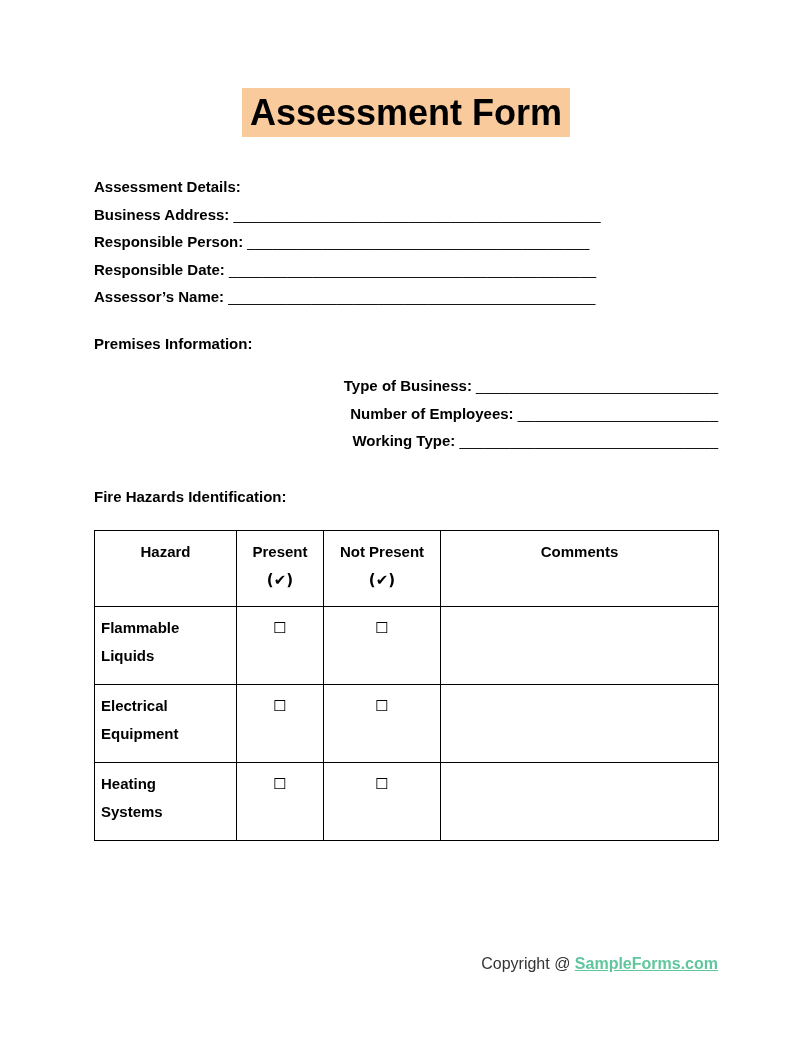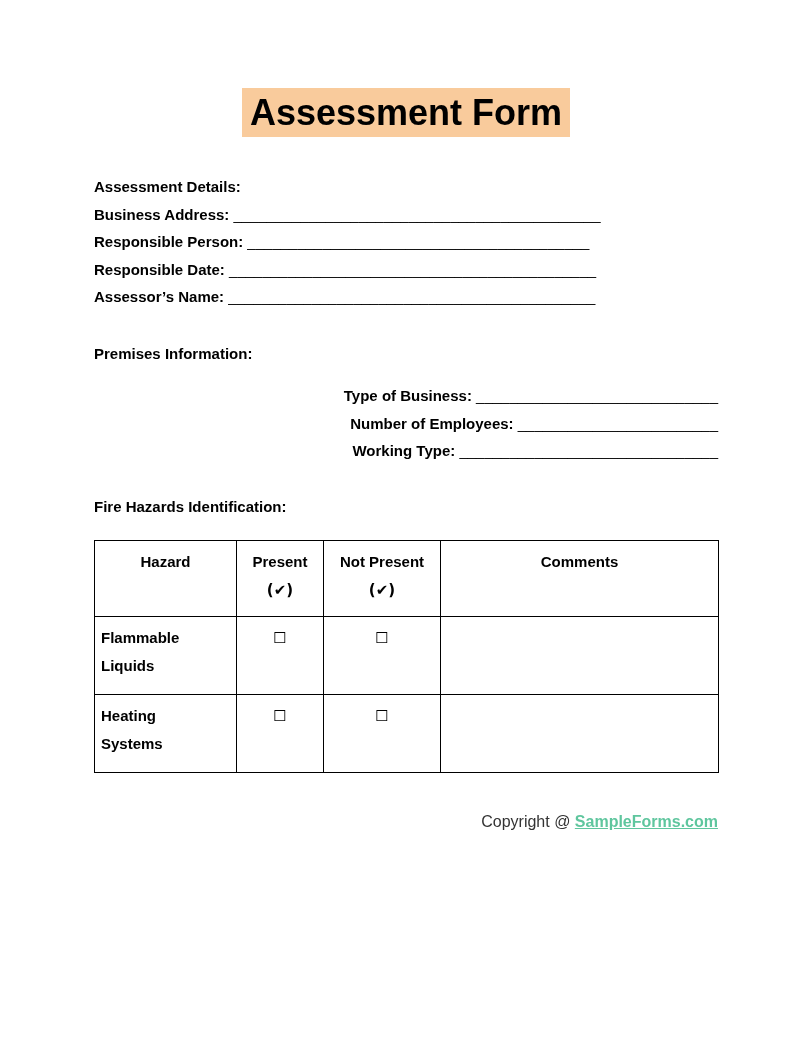"Premises Information:" .premises-heading { margin-top: 29px -> 19px }
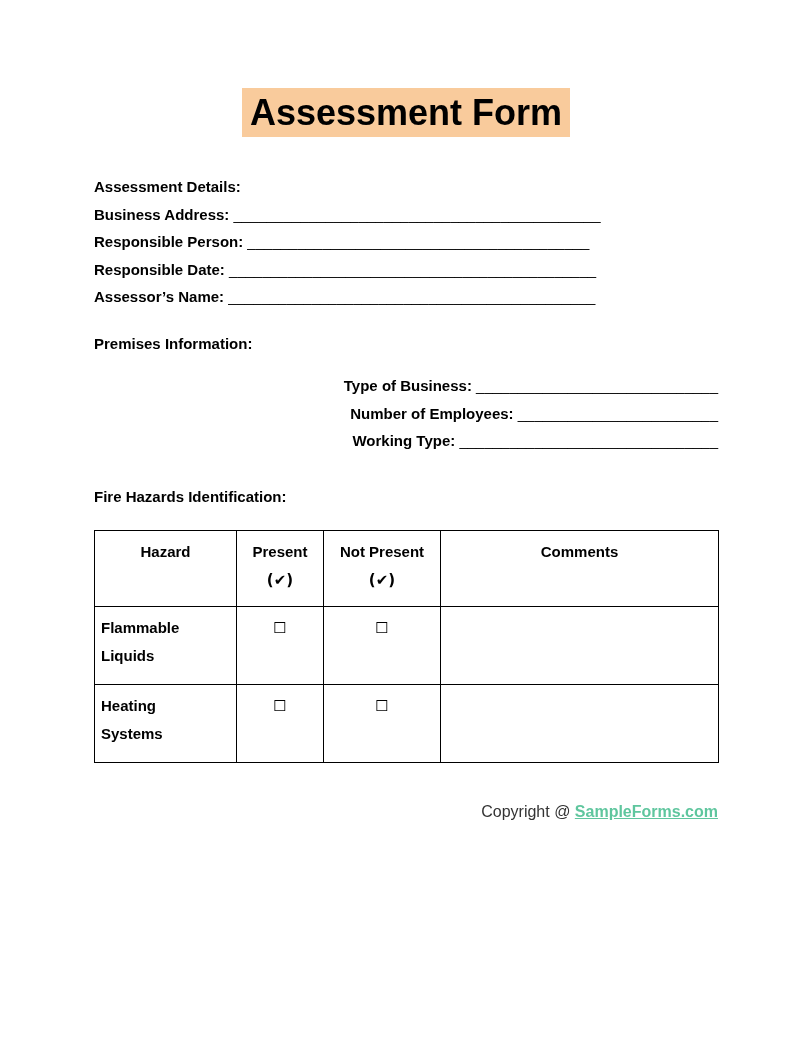"Electrical" tr { html: none -> <tr> <td> <div>Electrical</div> <div>Equipment</div> </td> <td> <span>☐</span> </td> <td> <span>☐</span> </td> <td></td> </tr> }
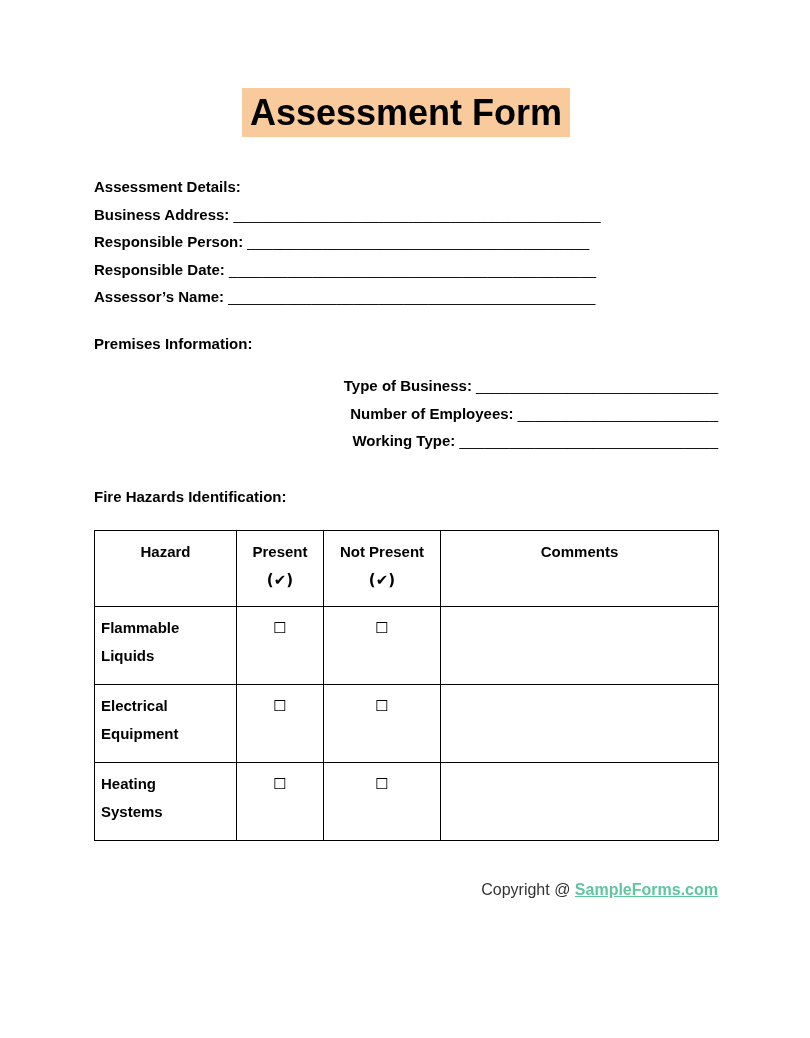"Copyright @ SampleForms.com" .footer { margin-top: 40px -> 114px }
